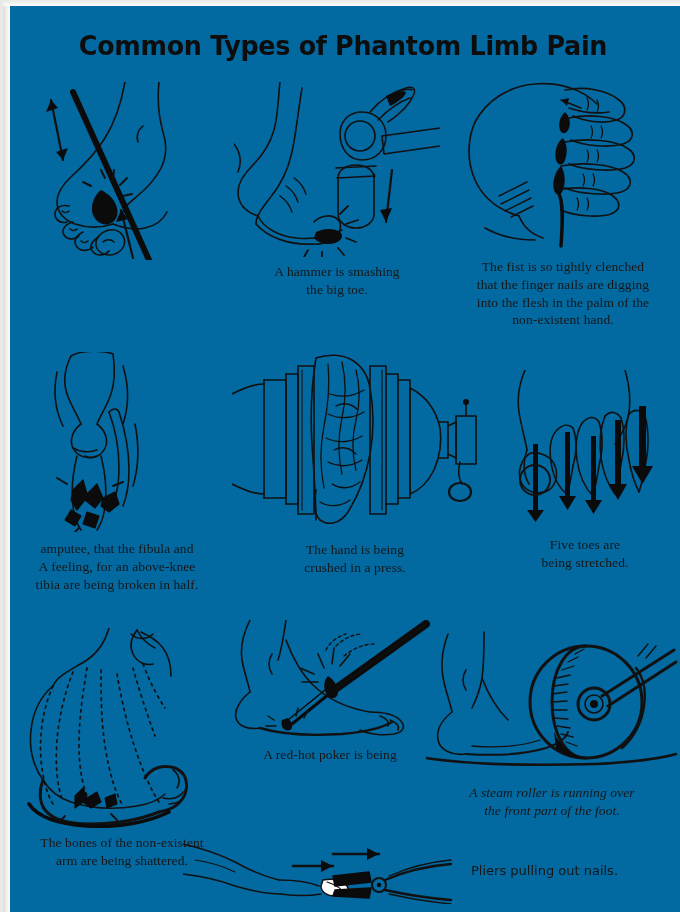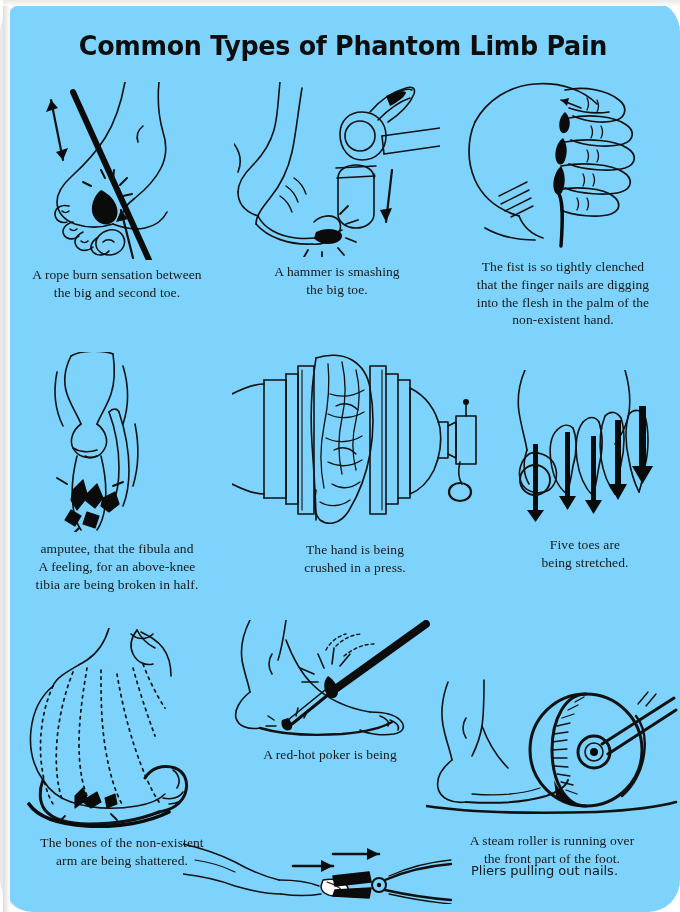"Common Types of Phantom Limb" #poster { background: #7dd3fc -> #0369a1; border-radius: 32px -> none }
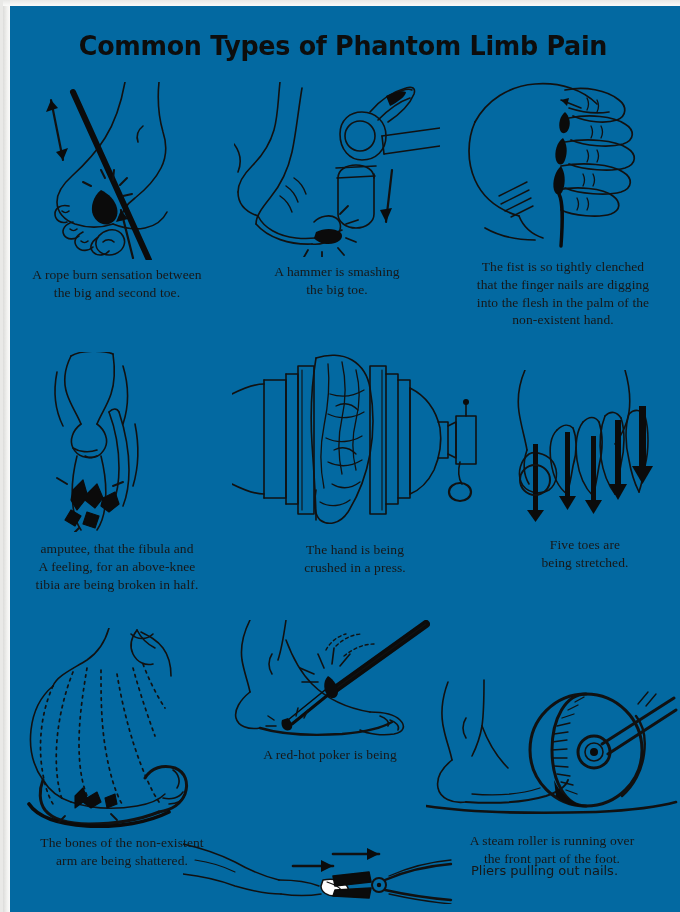"A rope burn sensation between" div.caption { html: <div> <span>A rope burn sensation between</span> <span>the big and second toe.</span> </div> -> none }
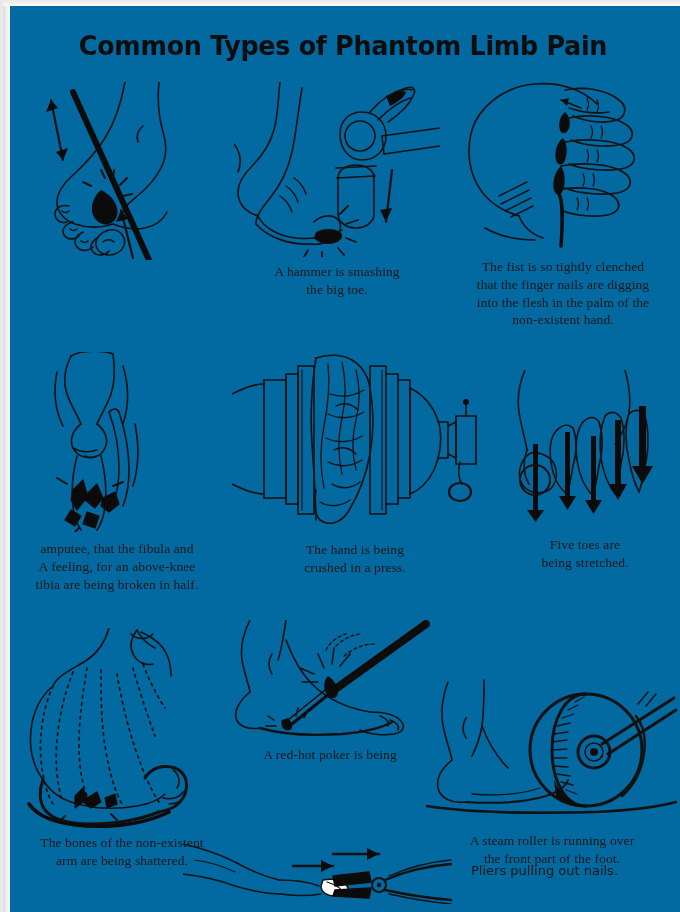"A steam roller is running" #panel-steam-roller { font-style: none -> italic; top: 676px -> 628px }
